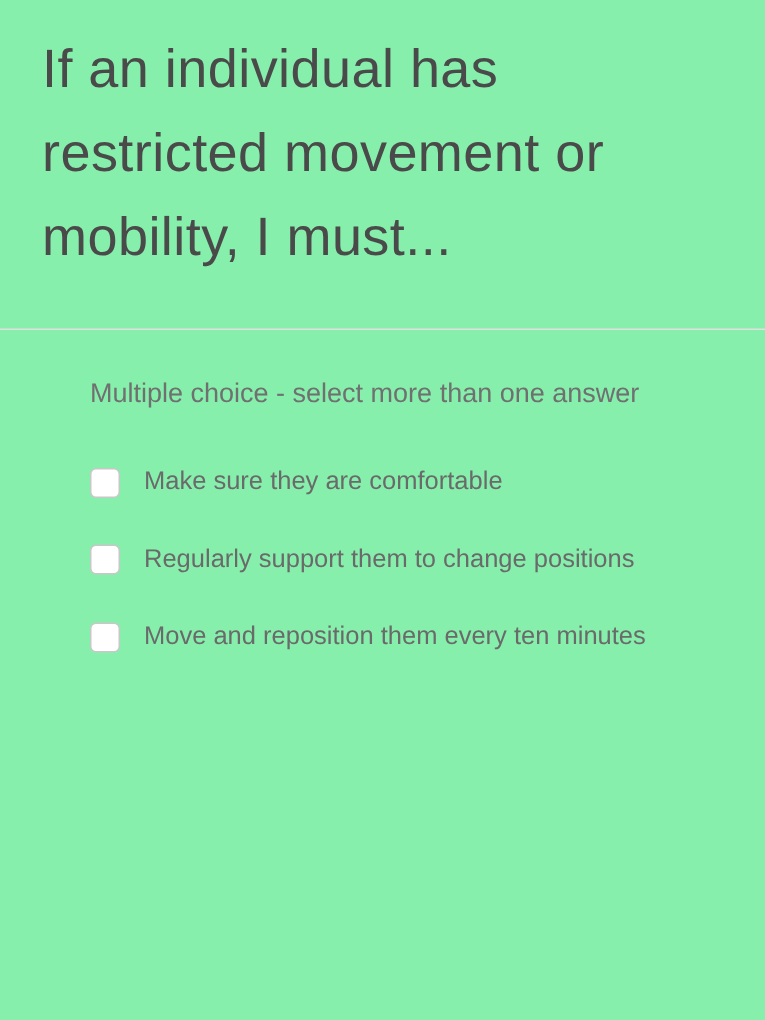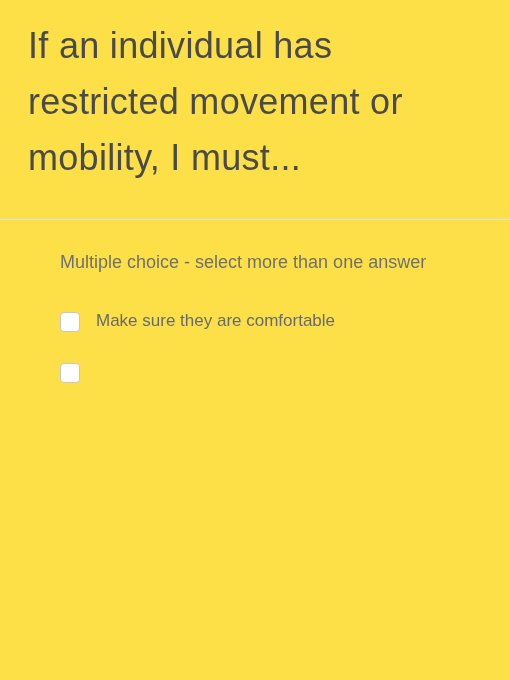"If an individual has restricted" .screen { background: #fde047 -> #86efac }
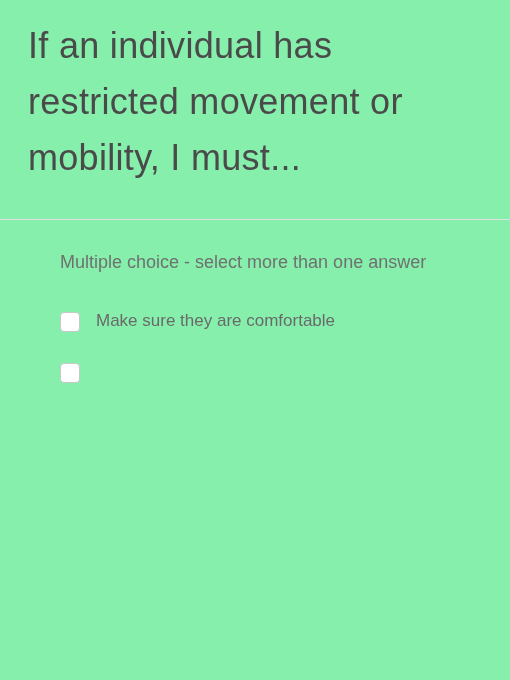"Regularly support them to change" span.option-label { html: none -> <span>Regularly support them to change positions</span> }
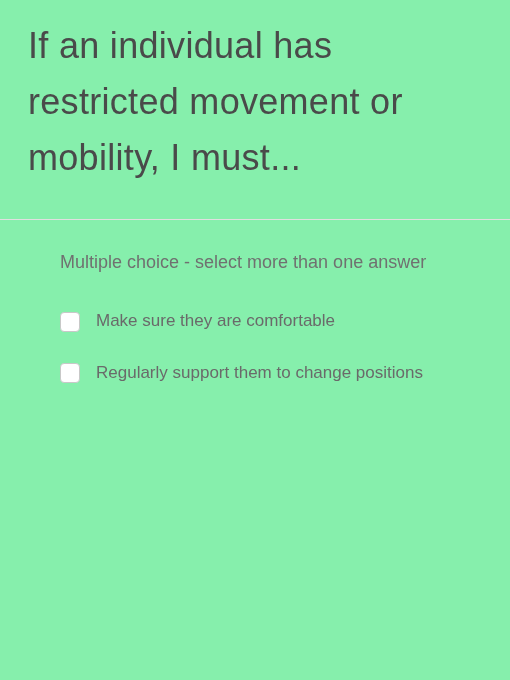"Move and reposition them every" label.option-row { html: none -> <label> <span></span> <span>Move and reposition them every ten minutes</span> </label> }
